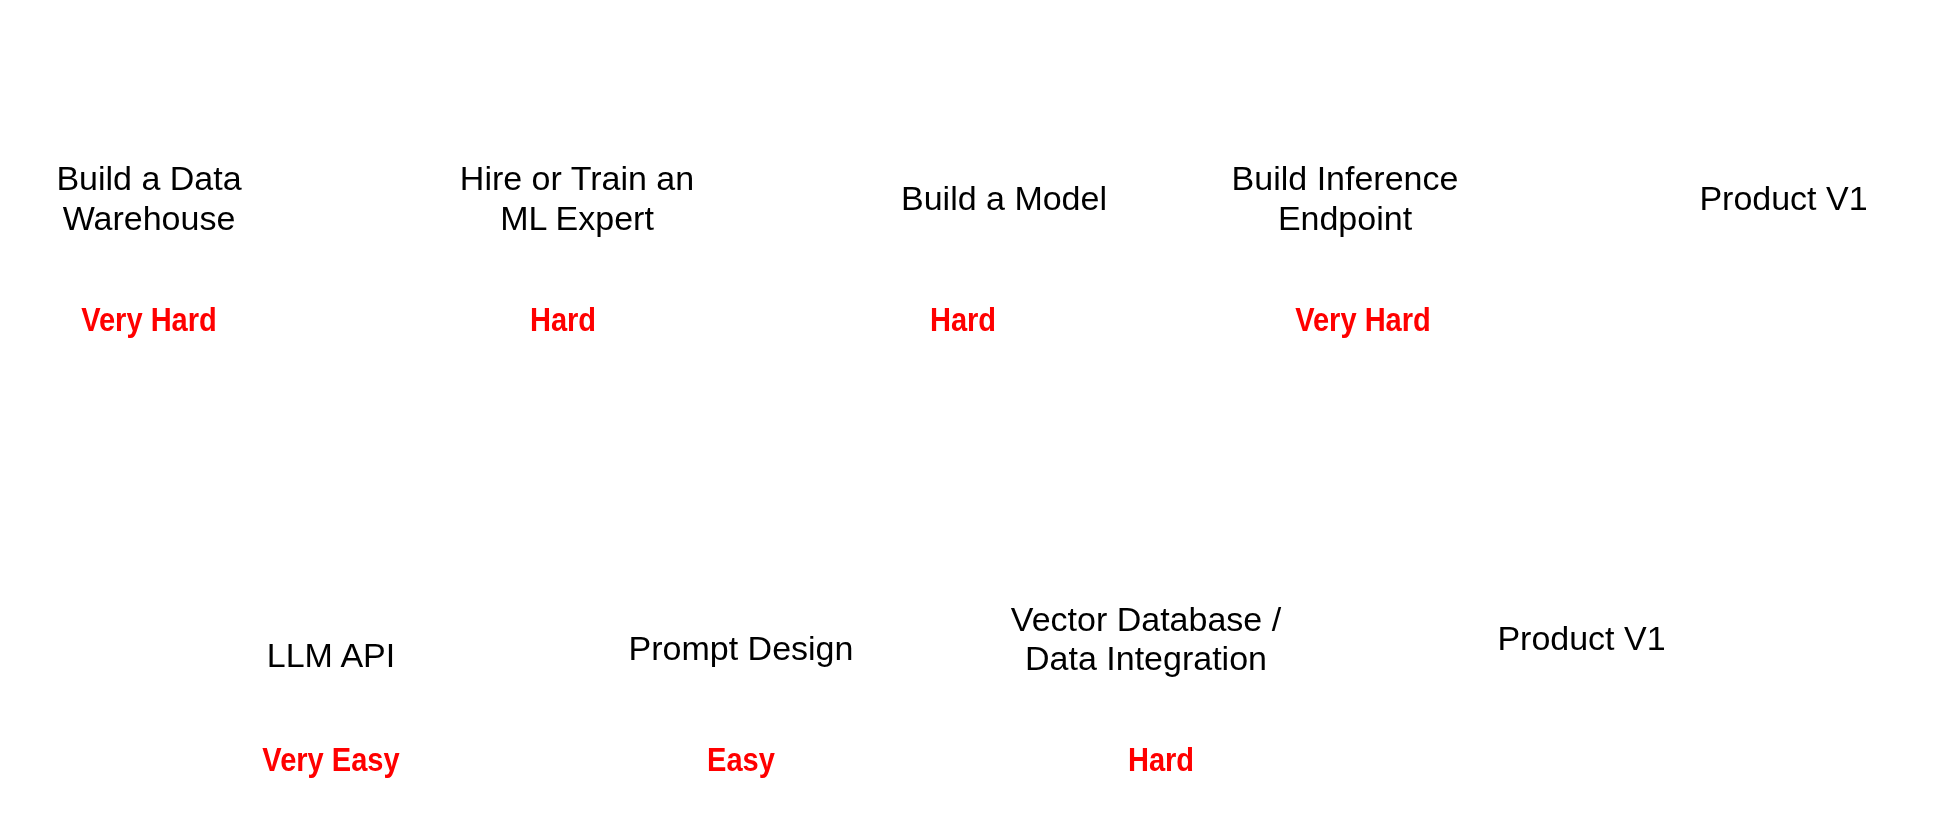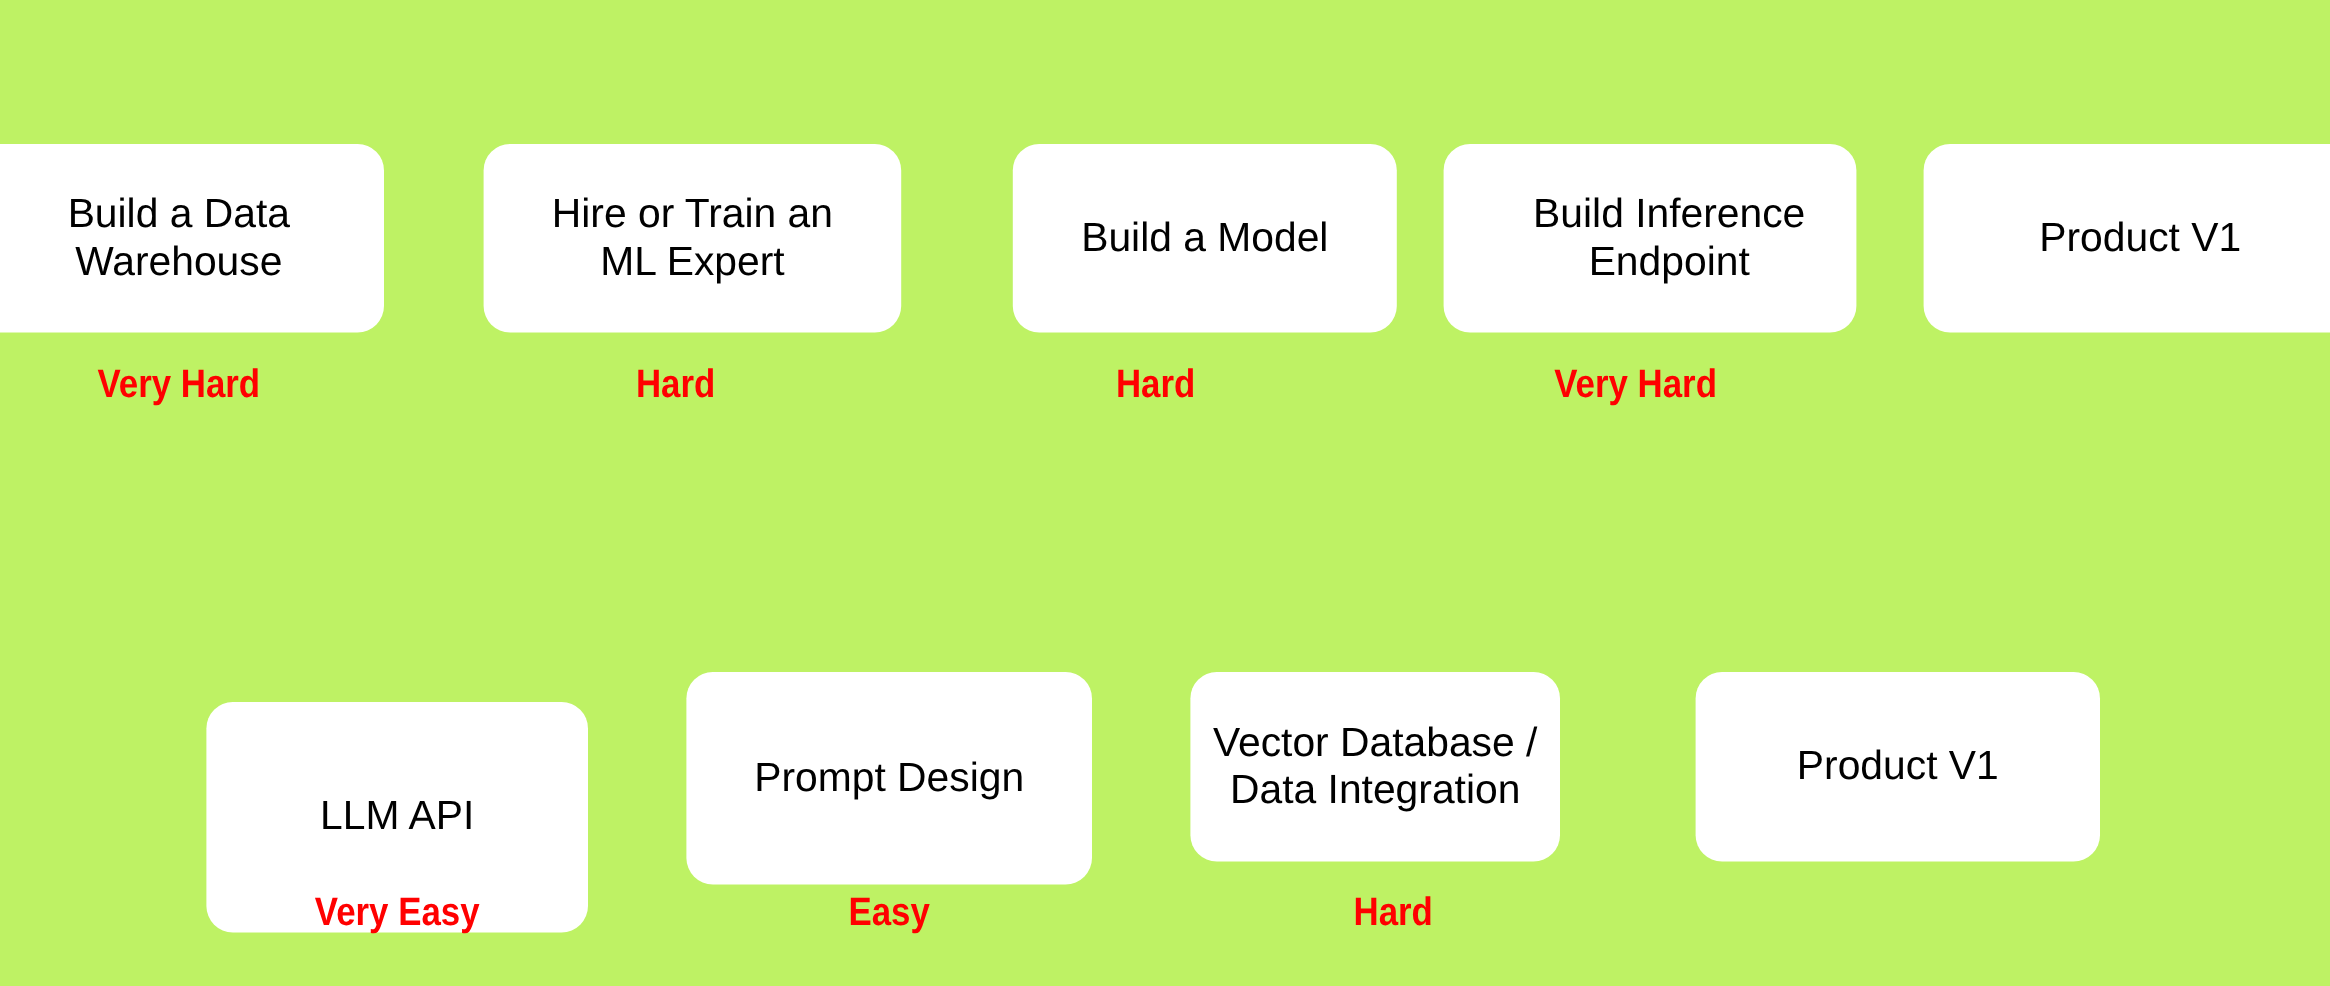"Build a Data" #canvas { background: #bef264 -> #ffffff }
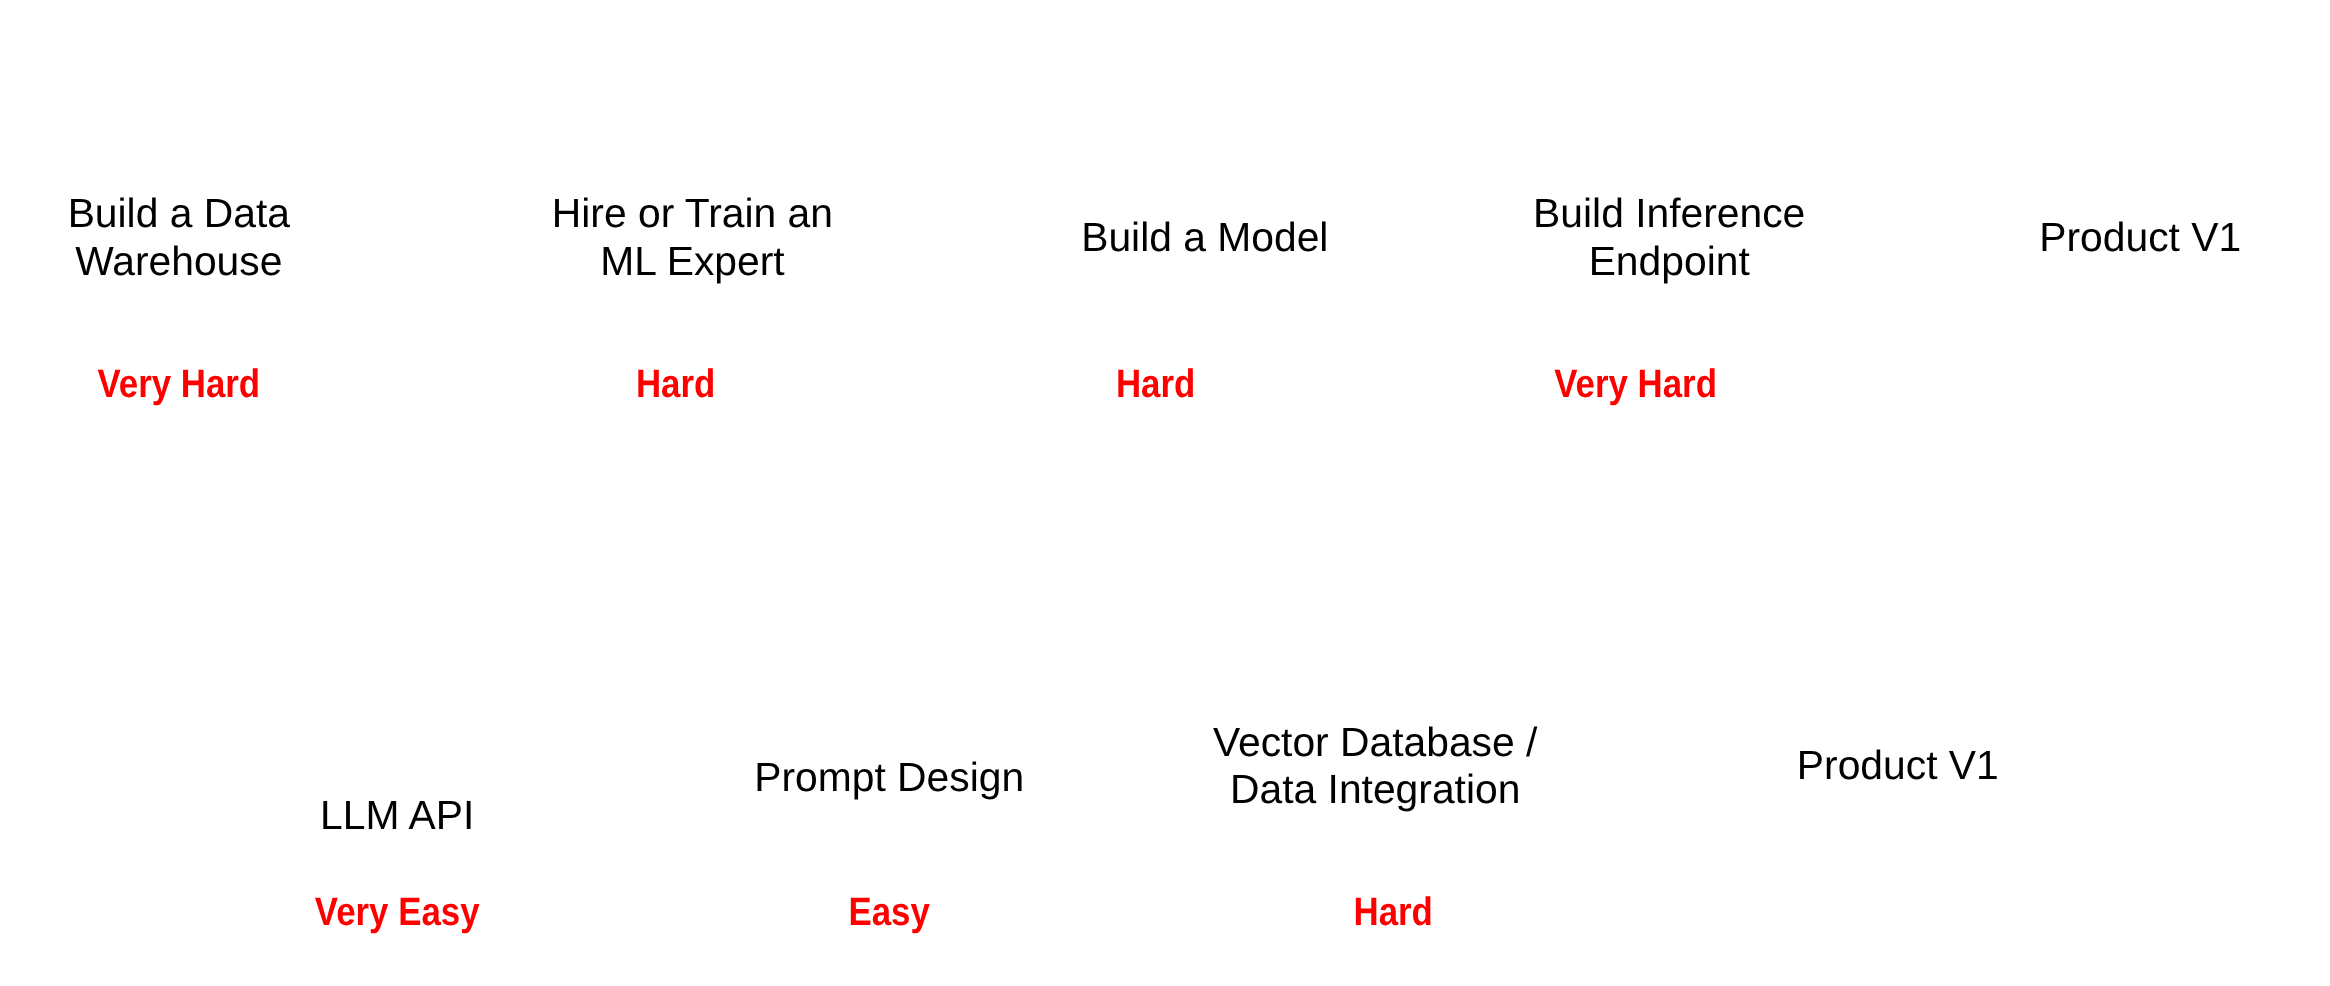"Build Inference" div.node { left: 1203px -> 1157px }
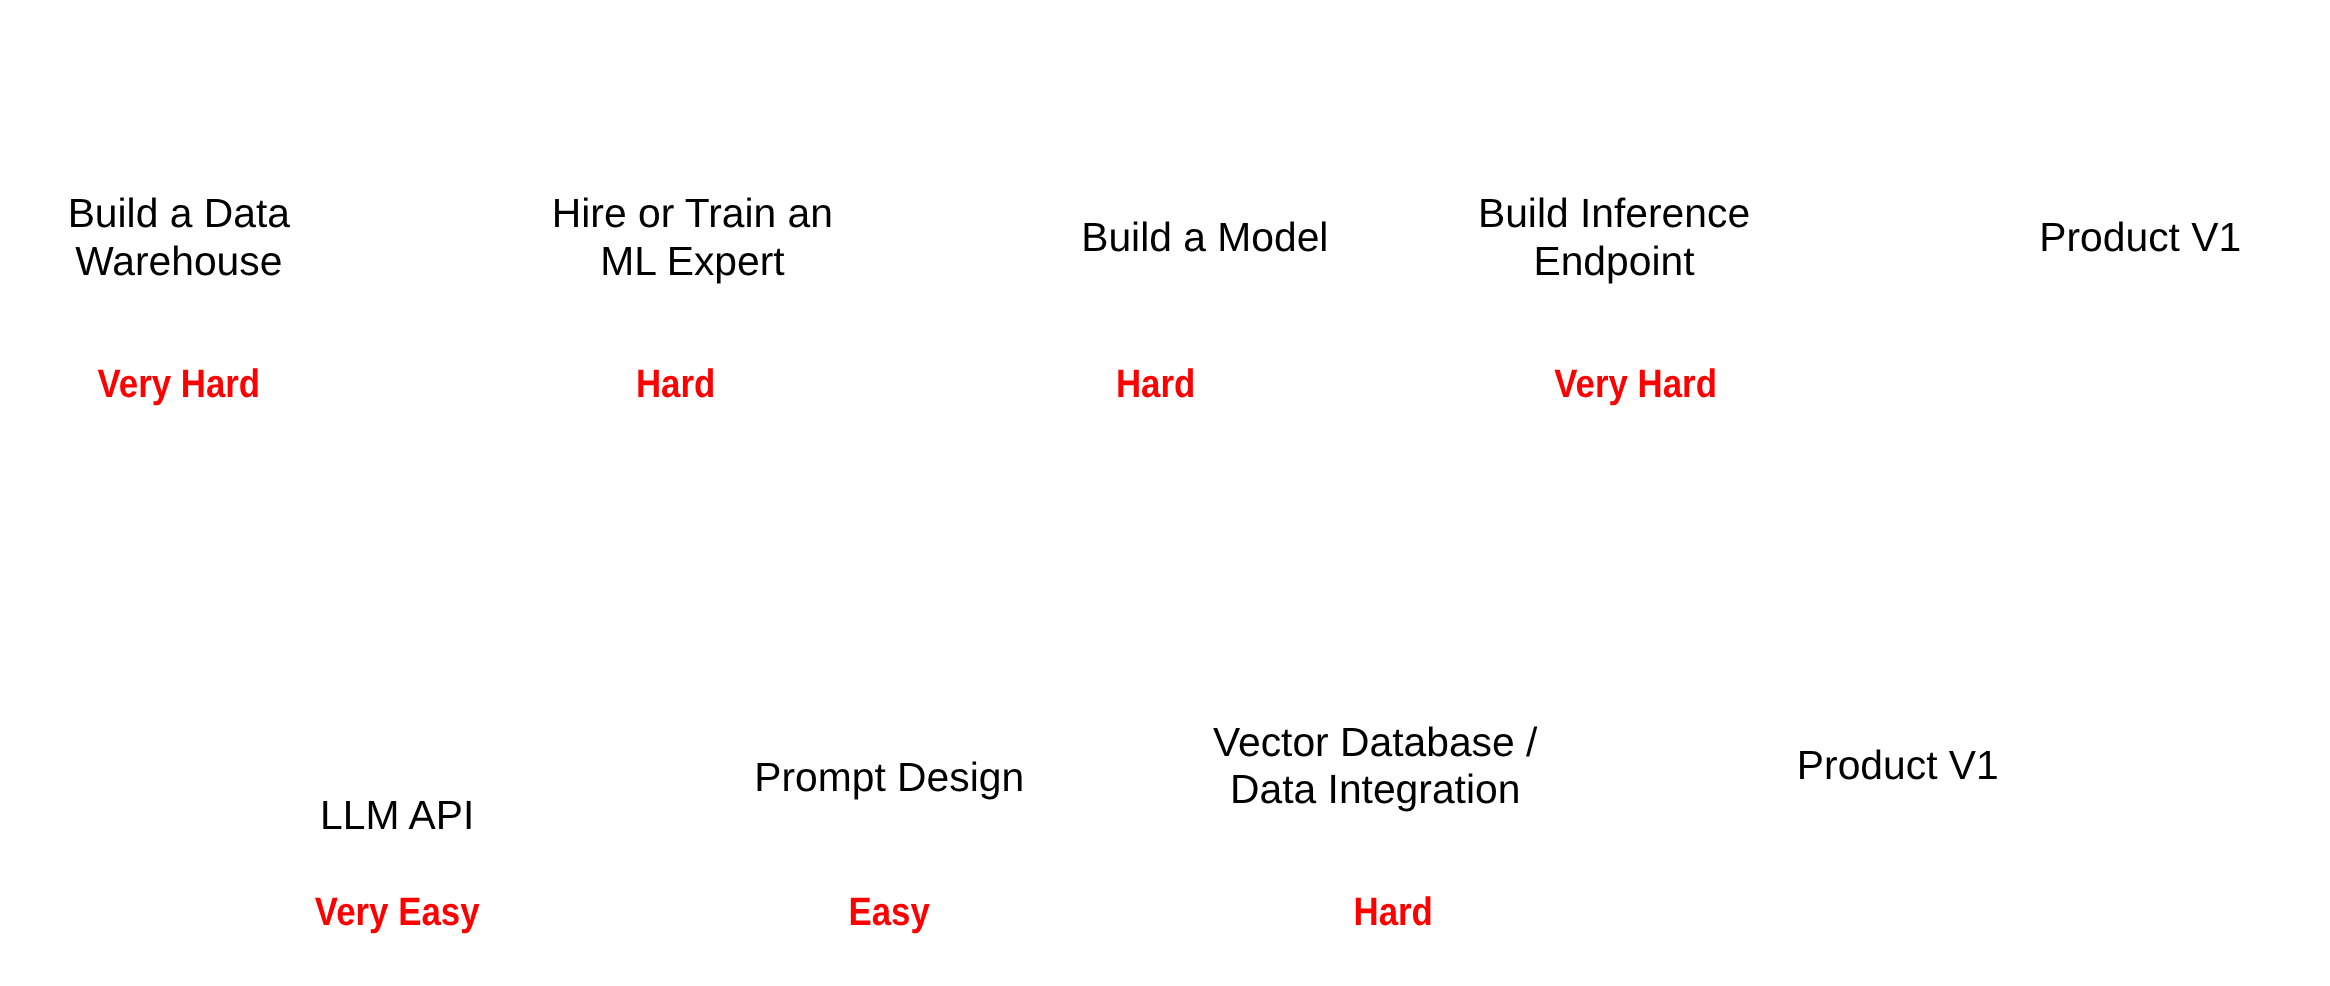"LLM API" div.node { margin-top: 25px -> none }
